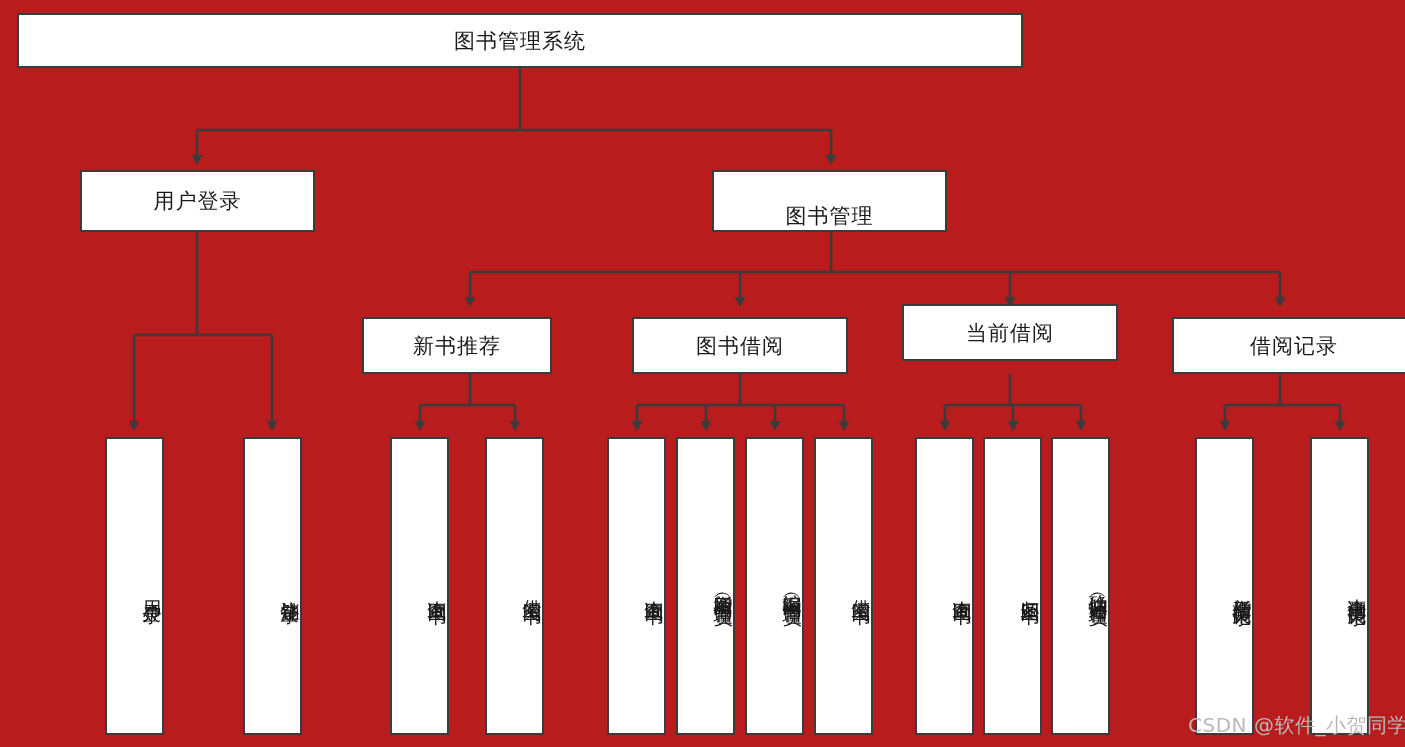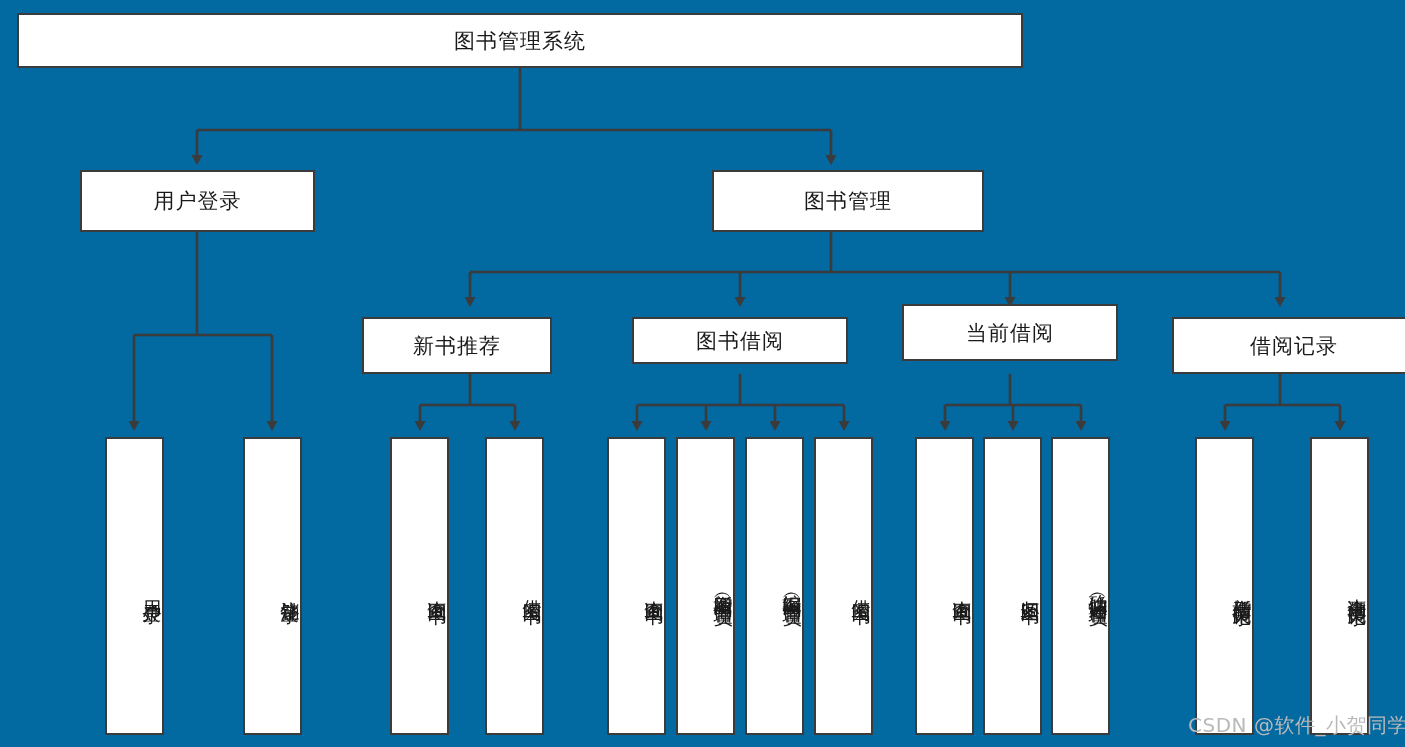"图书管理系统" #canvas { background: #0369a1 -> #b91c1c }
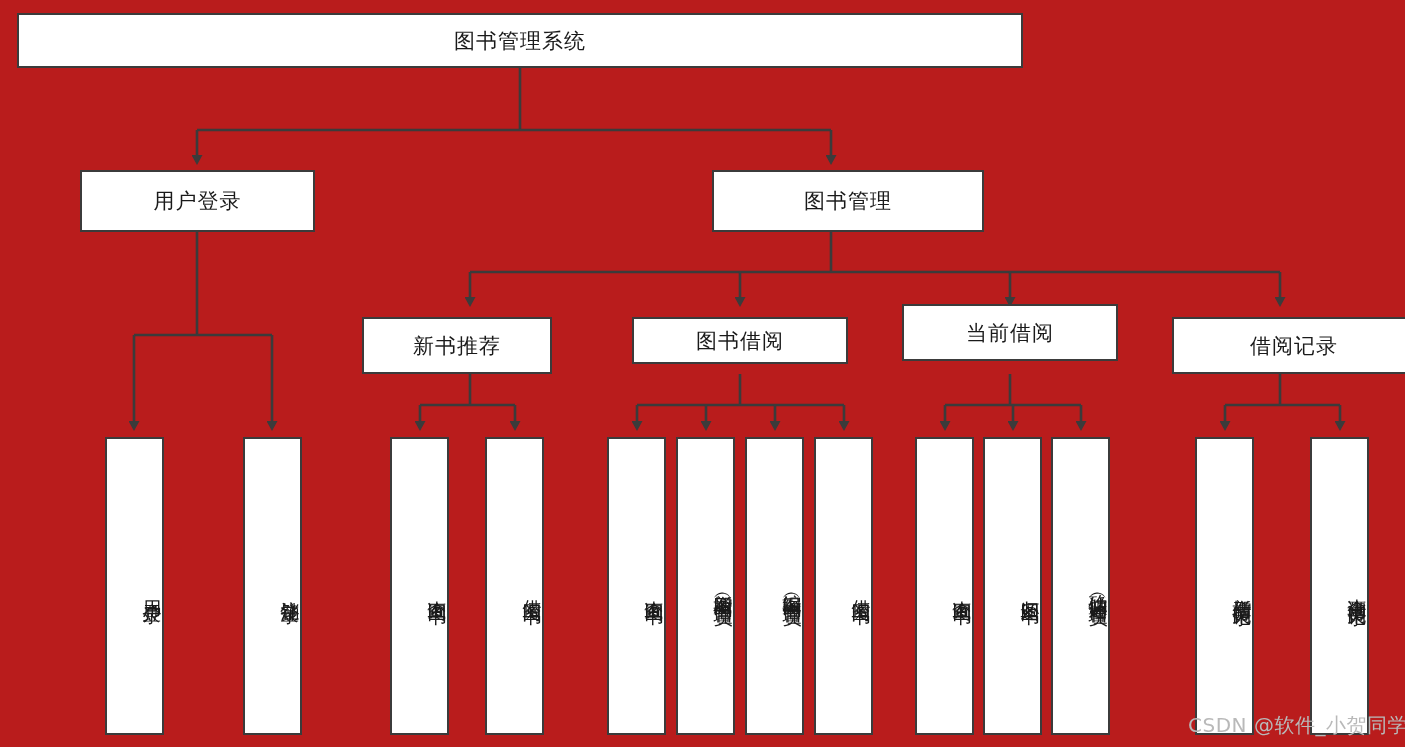"图书管理" div.node { align-items: none -> flex-end; width: 272px -> 235px }
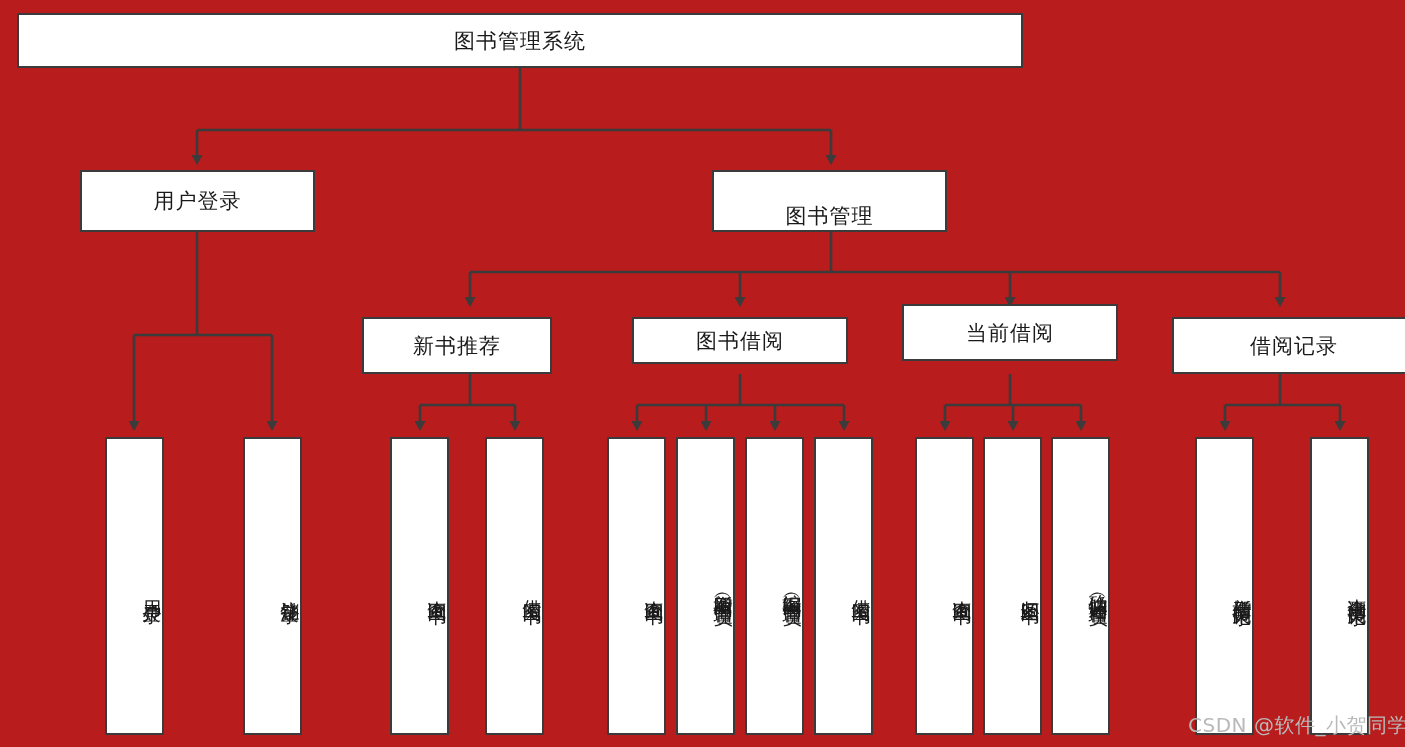"图书借阅" div.node { height: 47px -> 57px }
